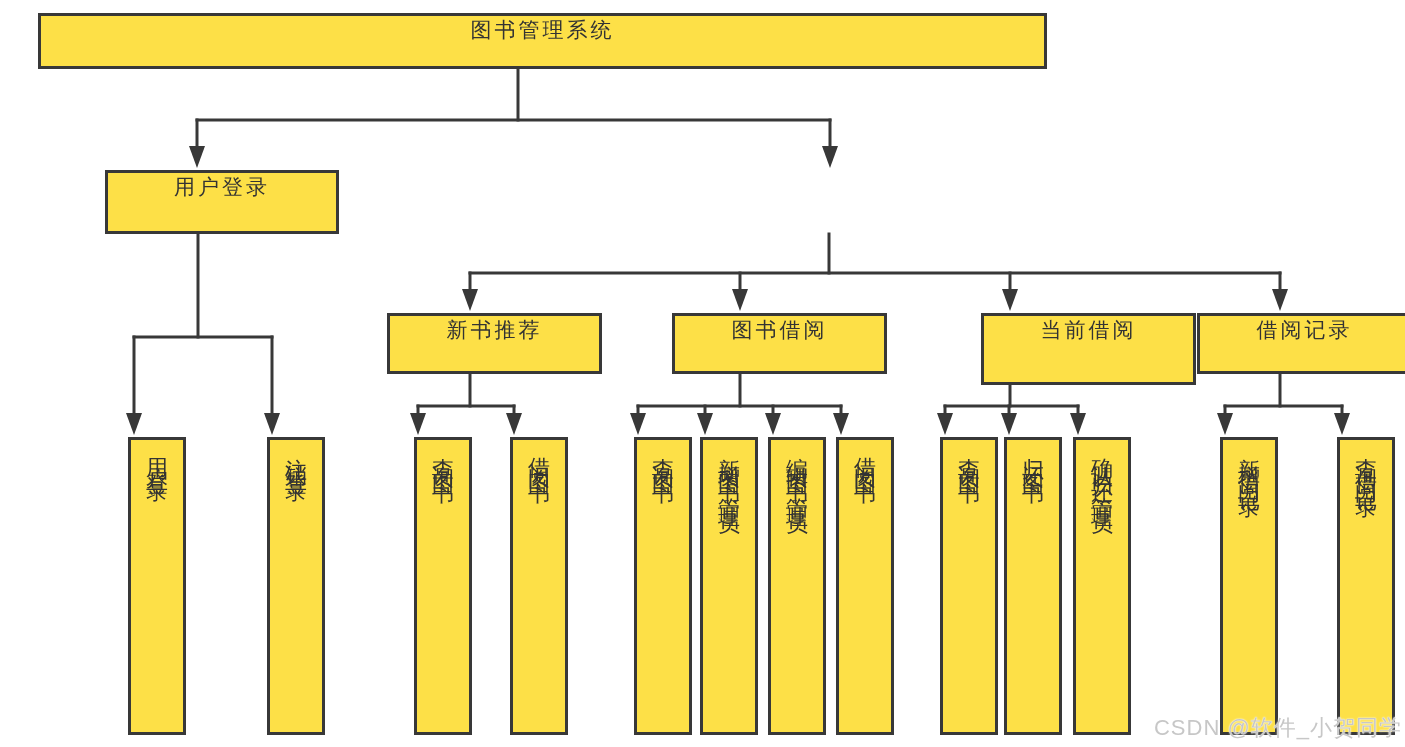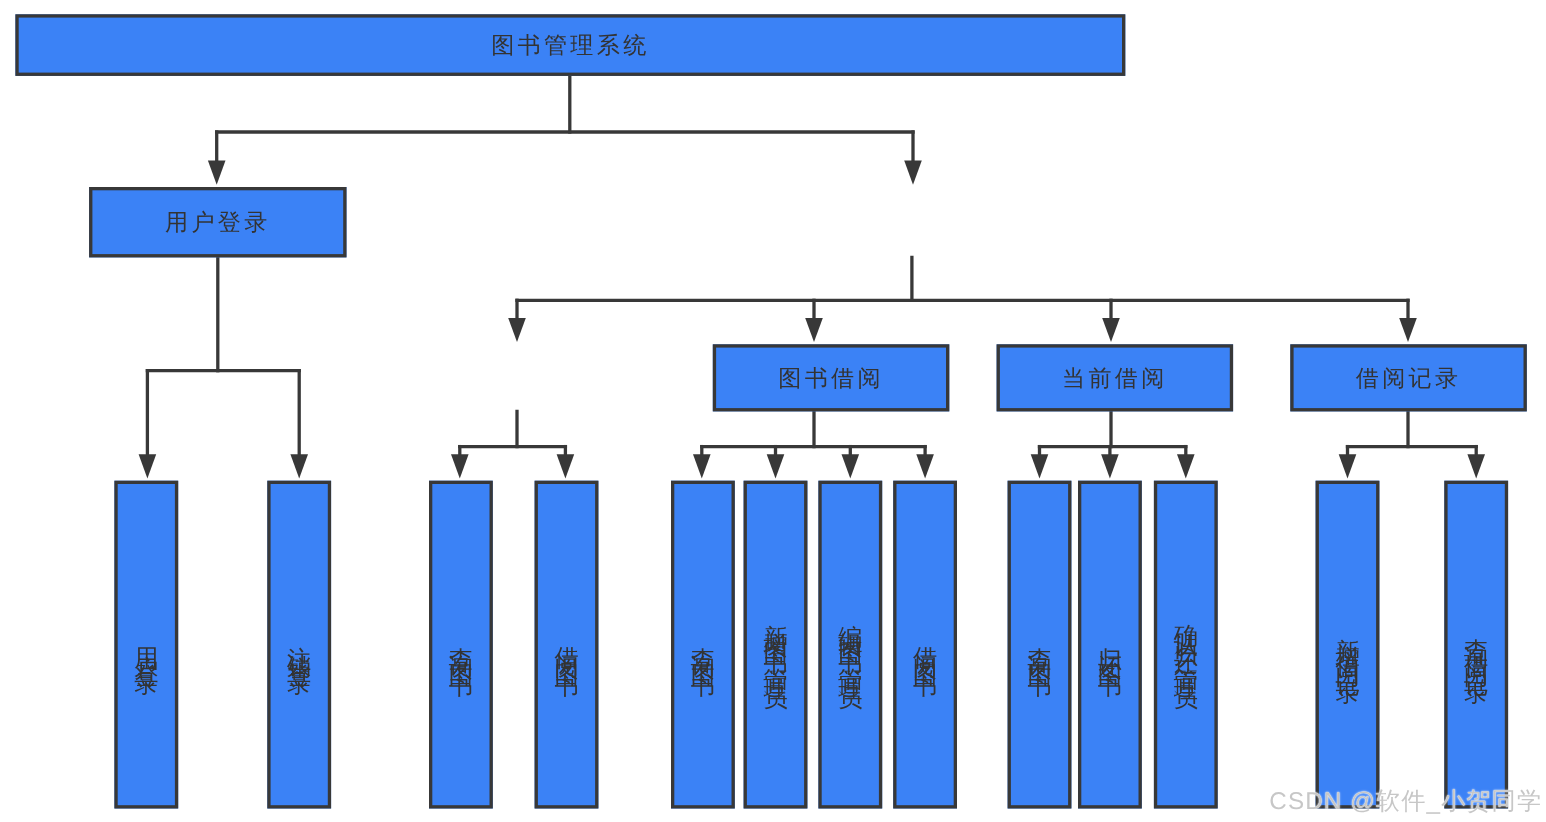"图书管理系统" .box { align-items: center -> none; background: #3b82f6 -> #fde047; margin-left: none -> 24px }
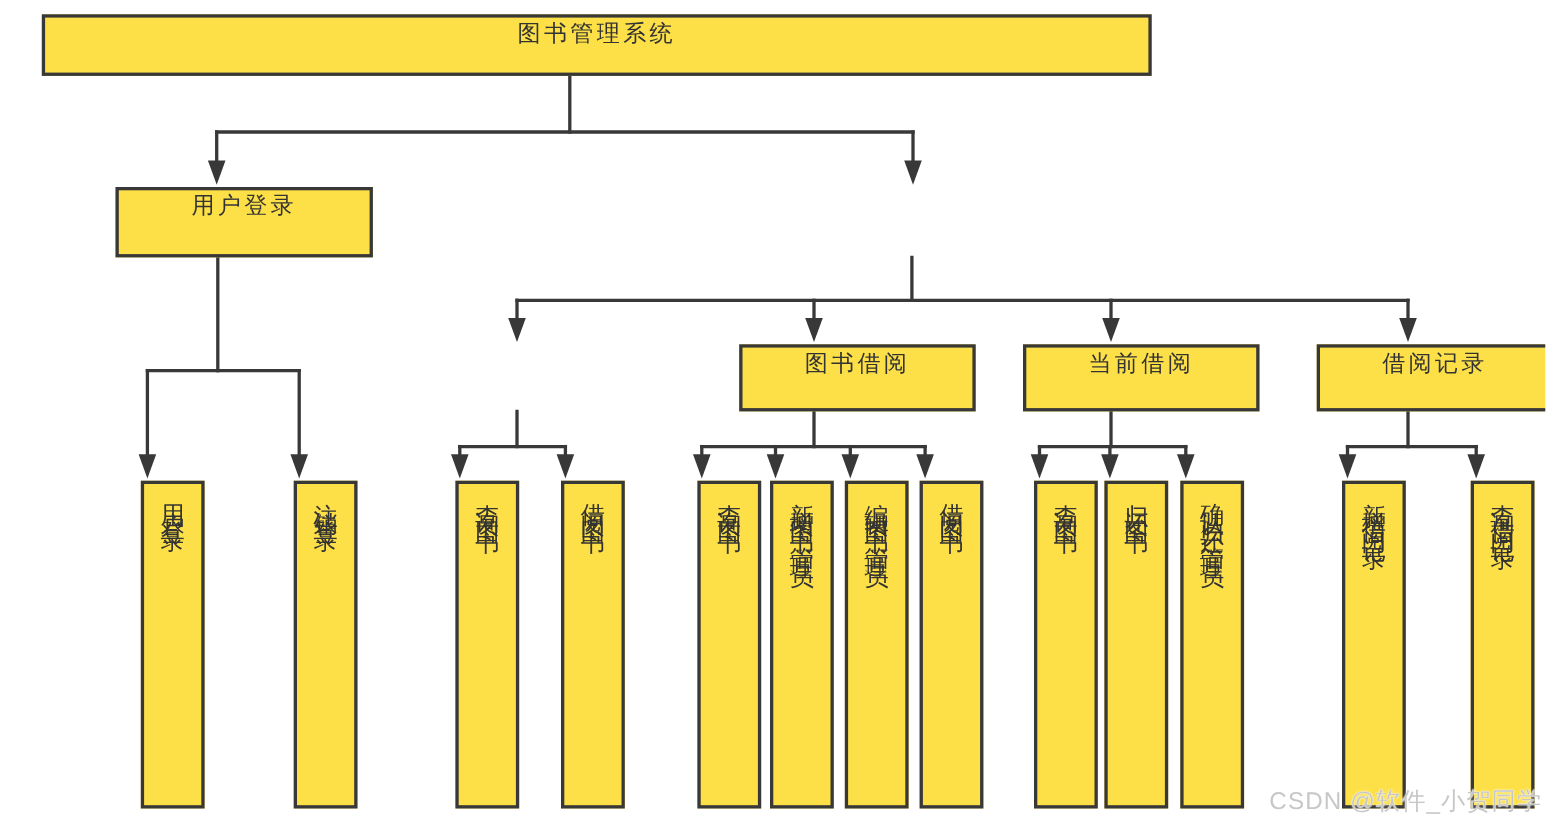"新书推荐" div.box { html: none -> <div> <span>新书推荐</span> </div> }
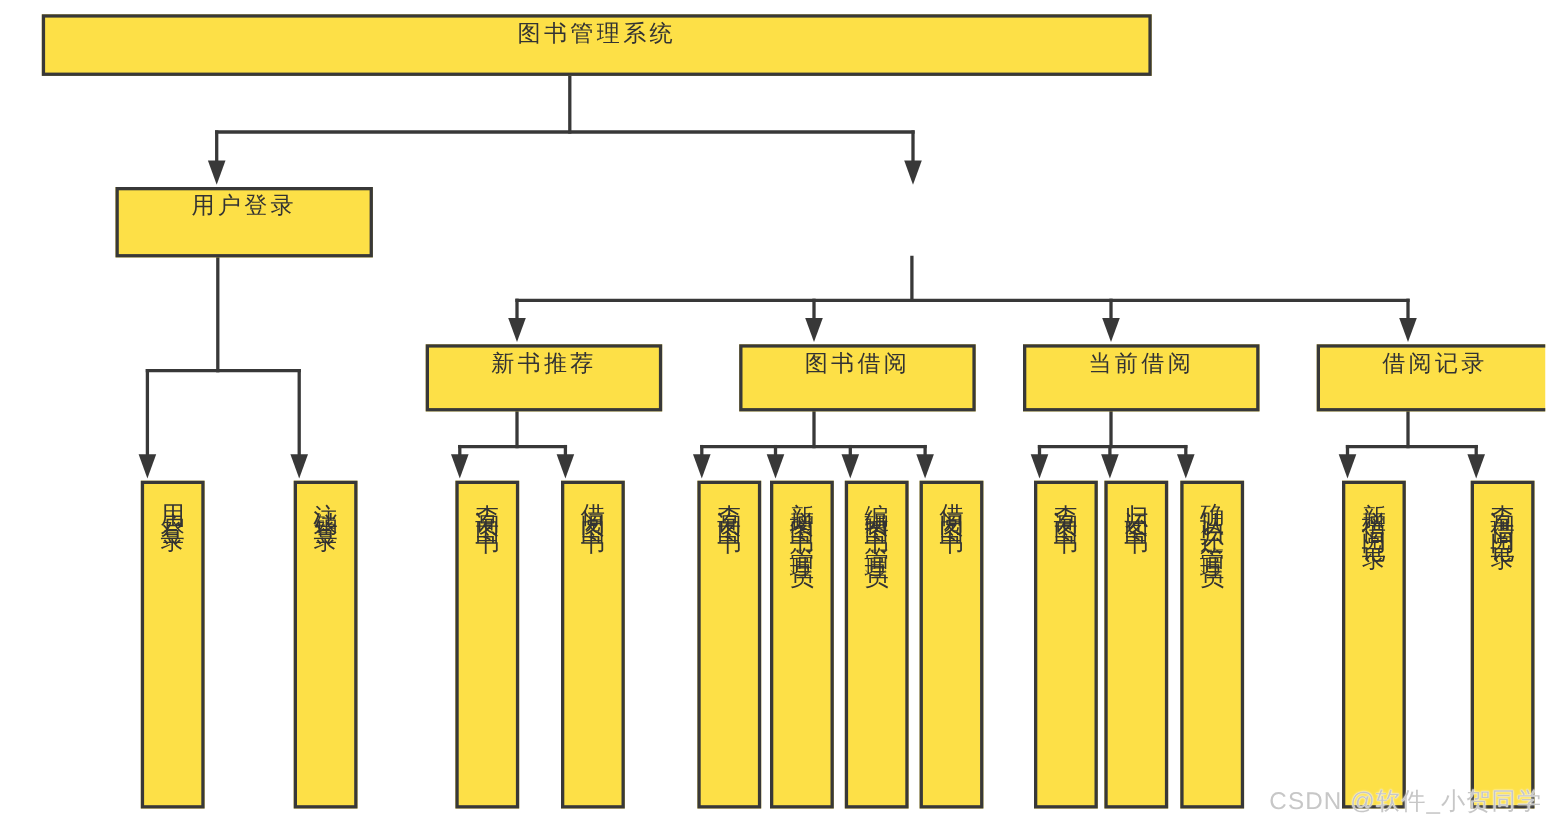"当前借阅" div.box { height: 61px -> 72px; left: 906px -> 957px }
